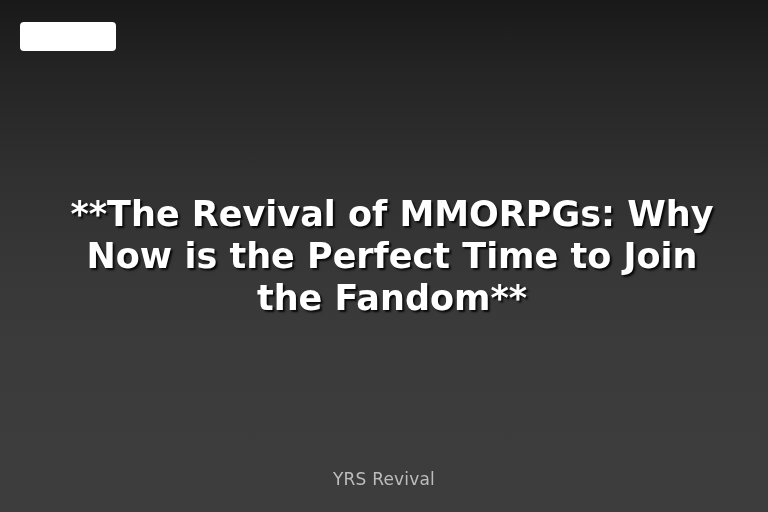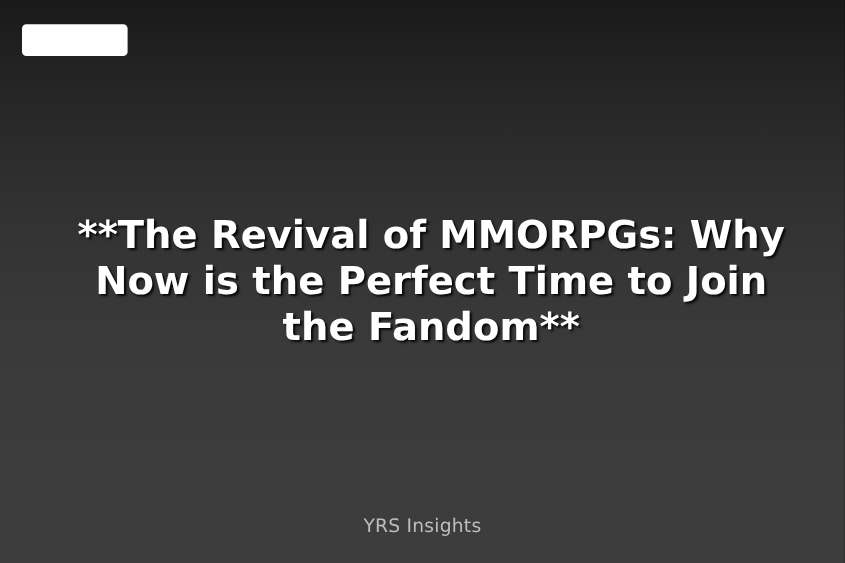"YRS Insights" span.footer-text { text: Insights -> Revival }
